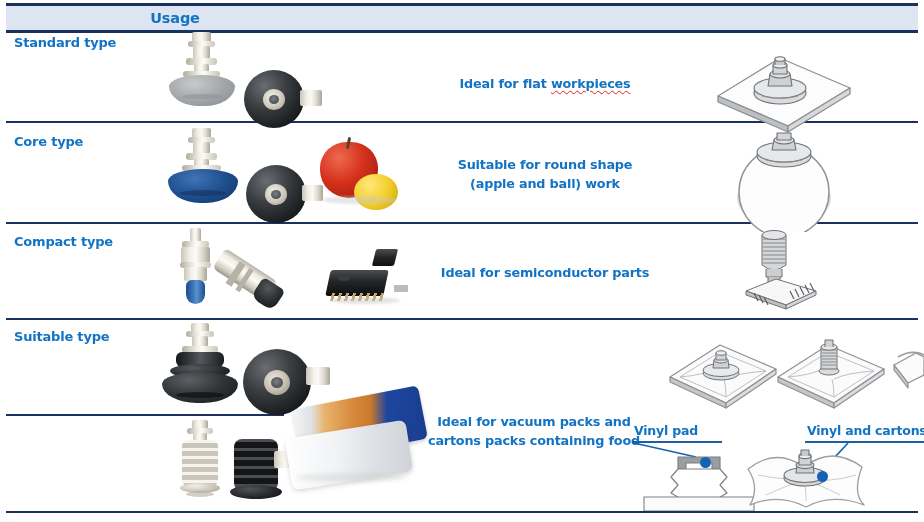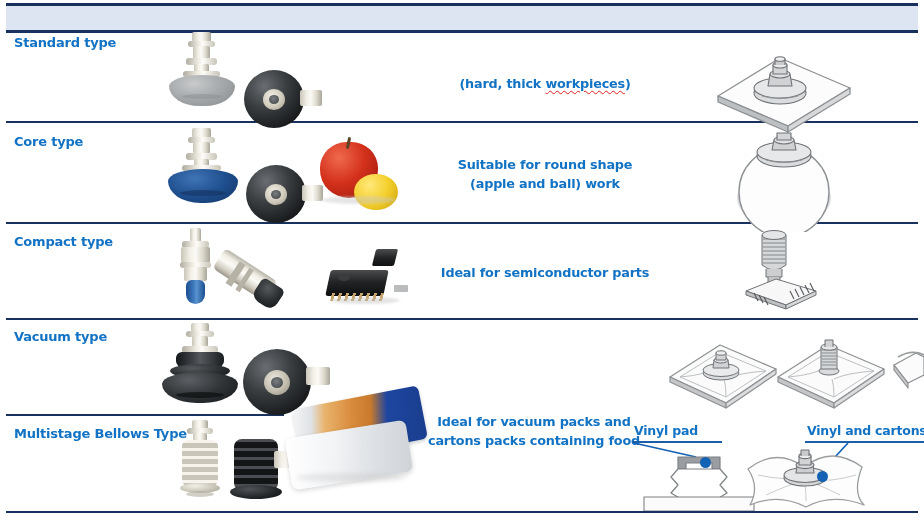"Usage" div.header-cell { html: none -> <div>Usage</div> }
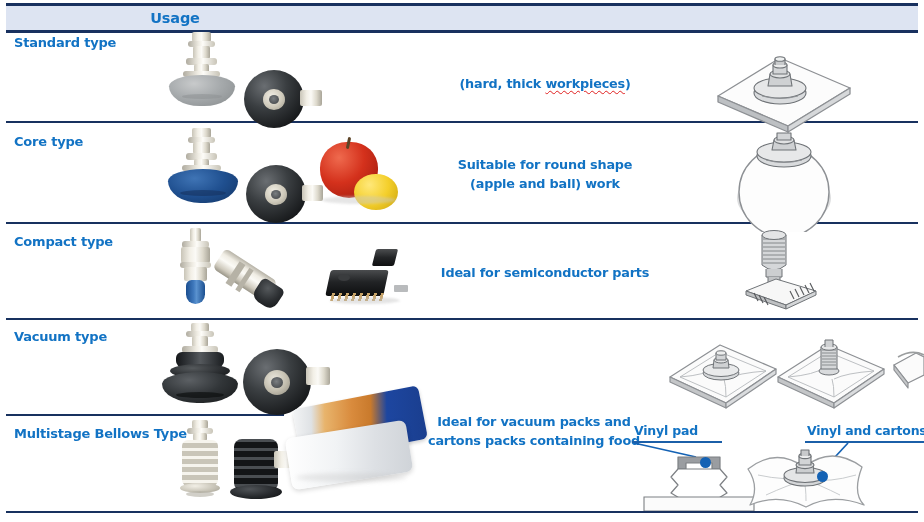"Ideal for flat workpieces" div { html: none -> <div><span>Ideal for flat </span><span>workpieces</span></div> }
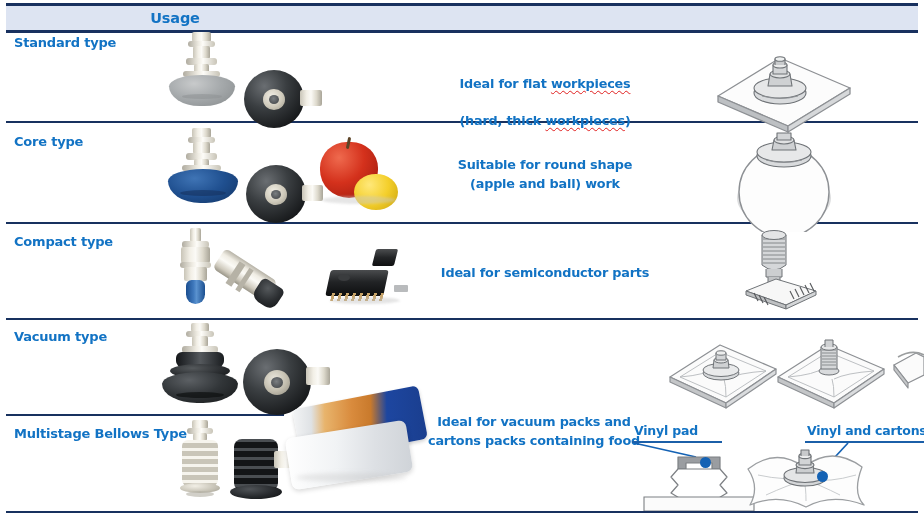"(hard, thick workpieces)" div { html: <div><span>(hard, thick </span><span>workpieces</span><span>)</span></div> -> none }
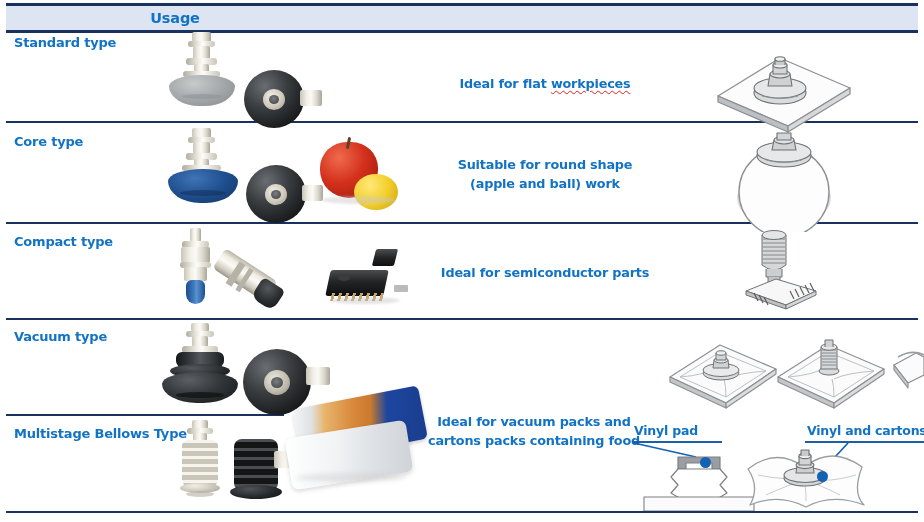"Vacuum type" div.row-label { text: Vacuum -> Suitable }
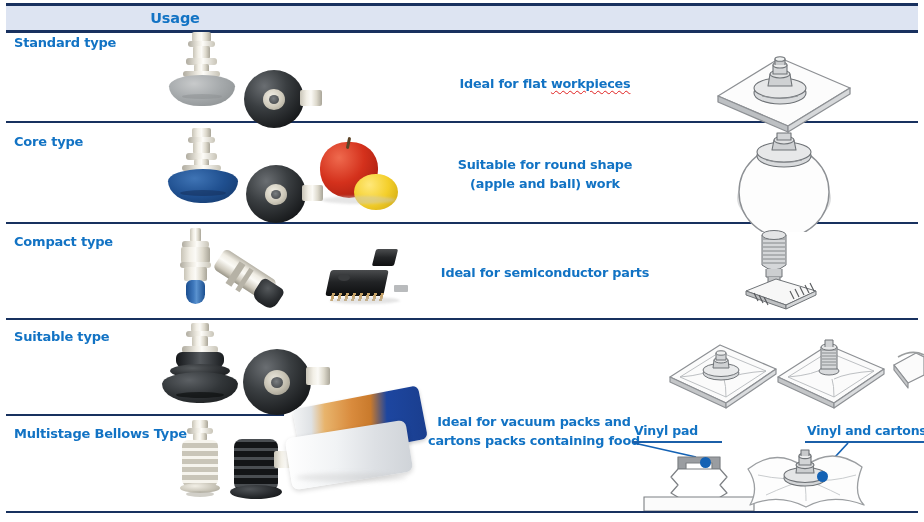"Multistage Bellows Type" div.row-label { html: <div>Multistage Bellows Type</div> -> none }
